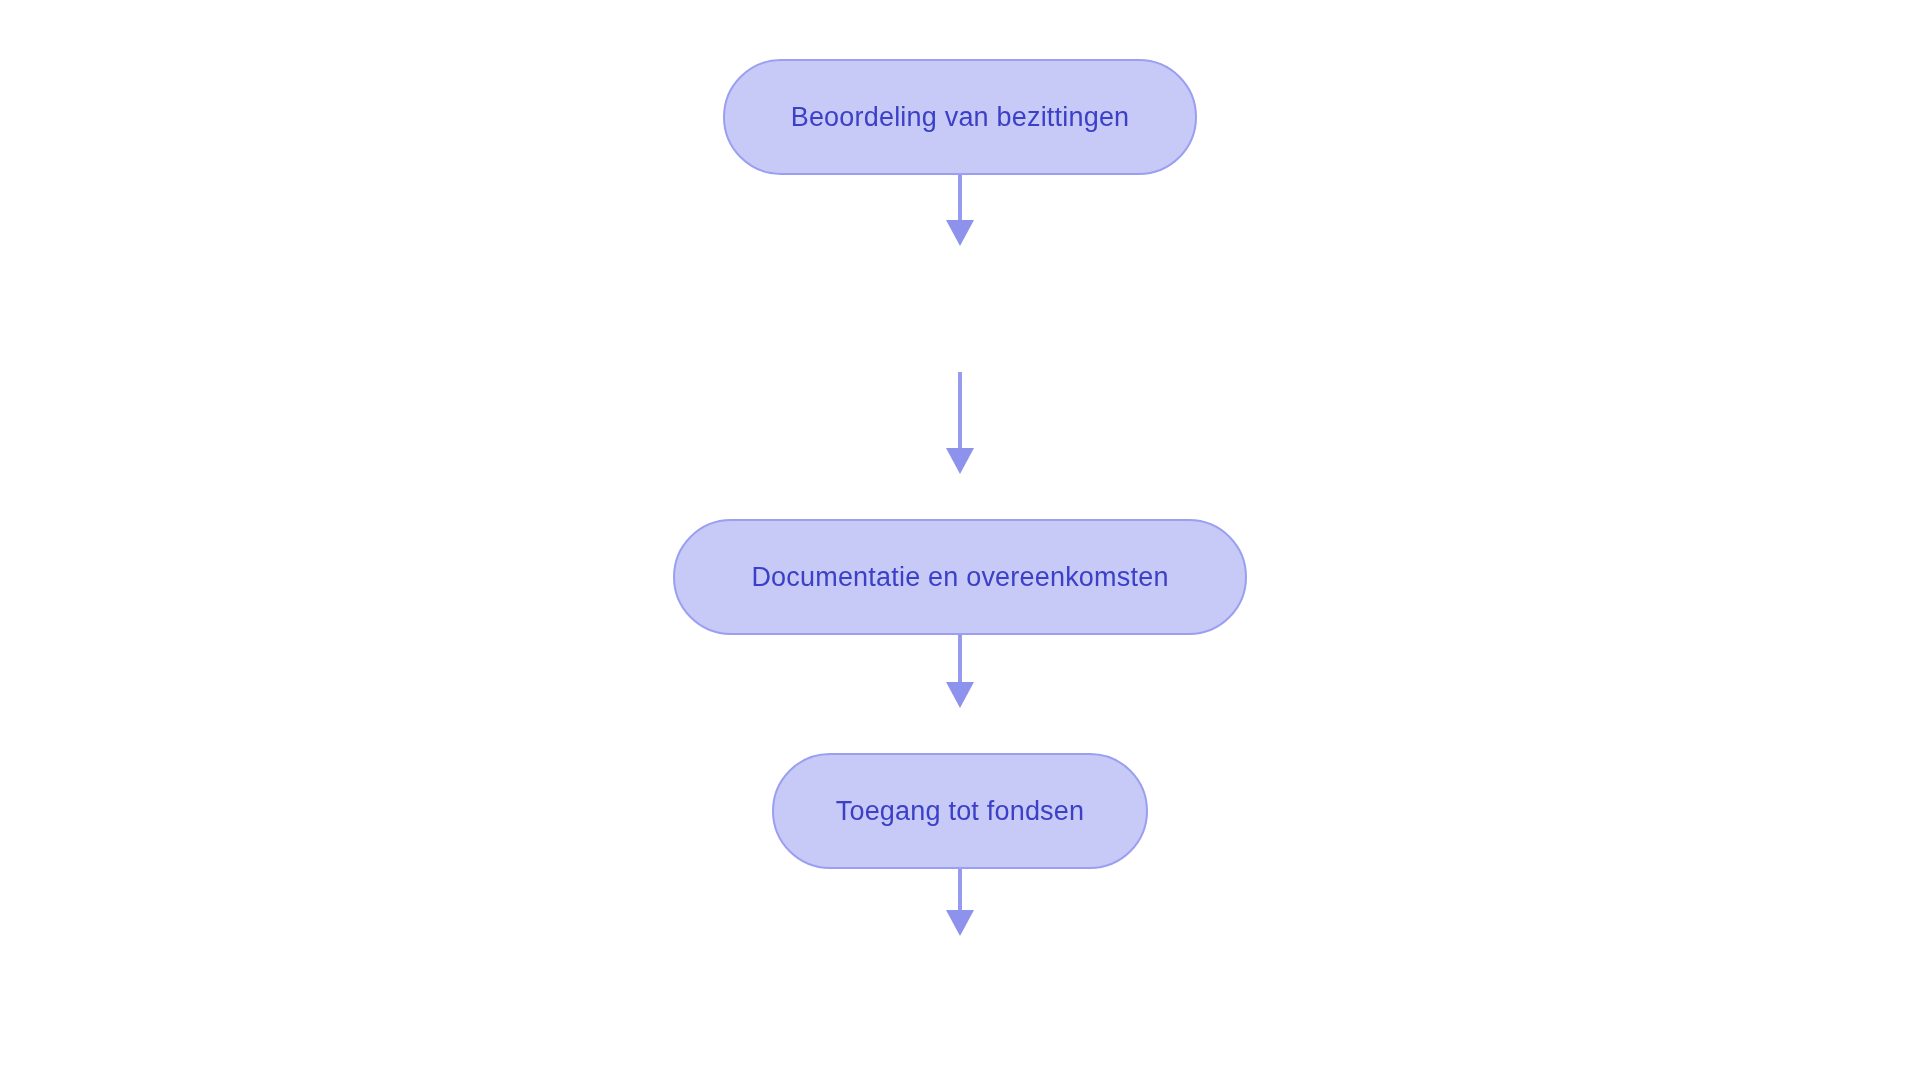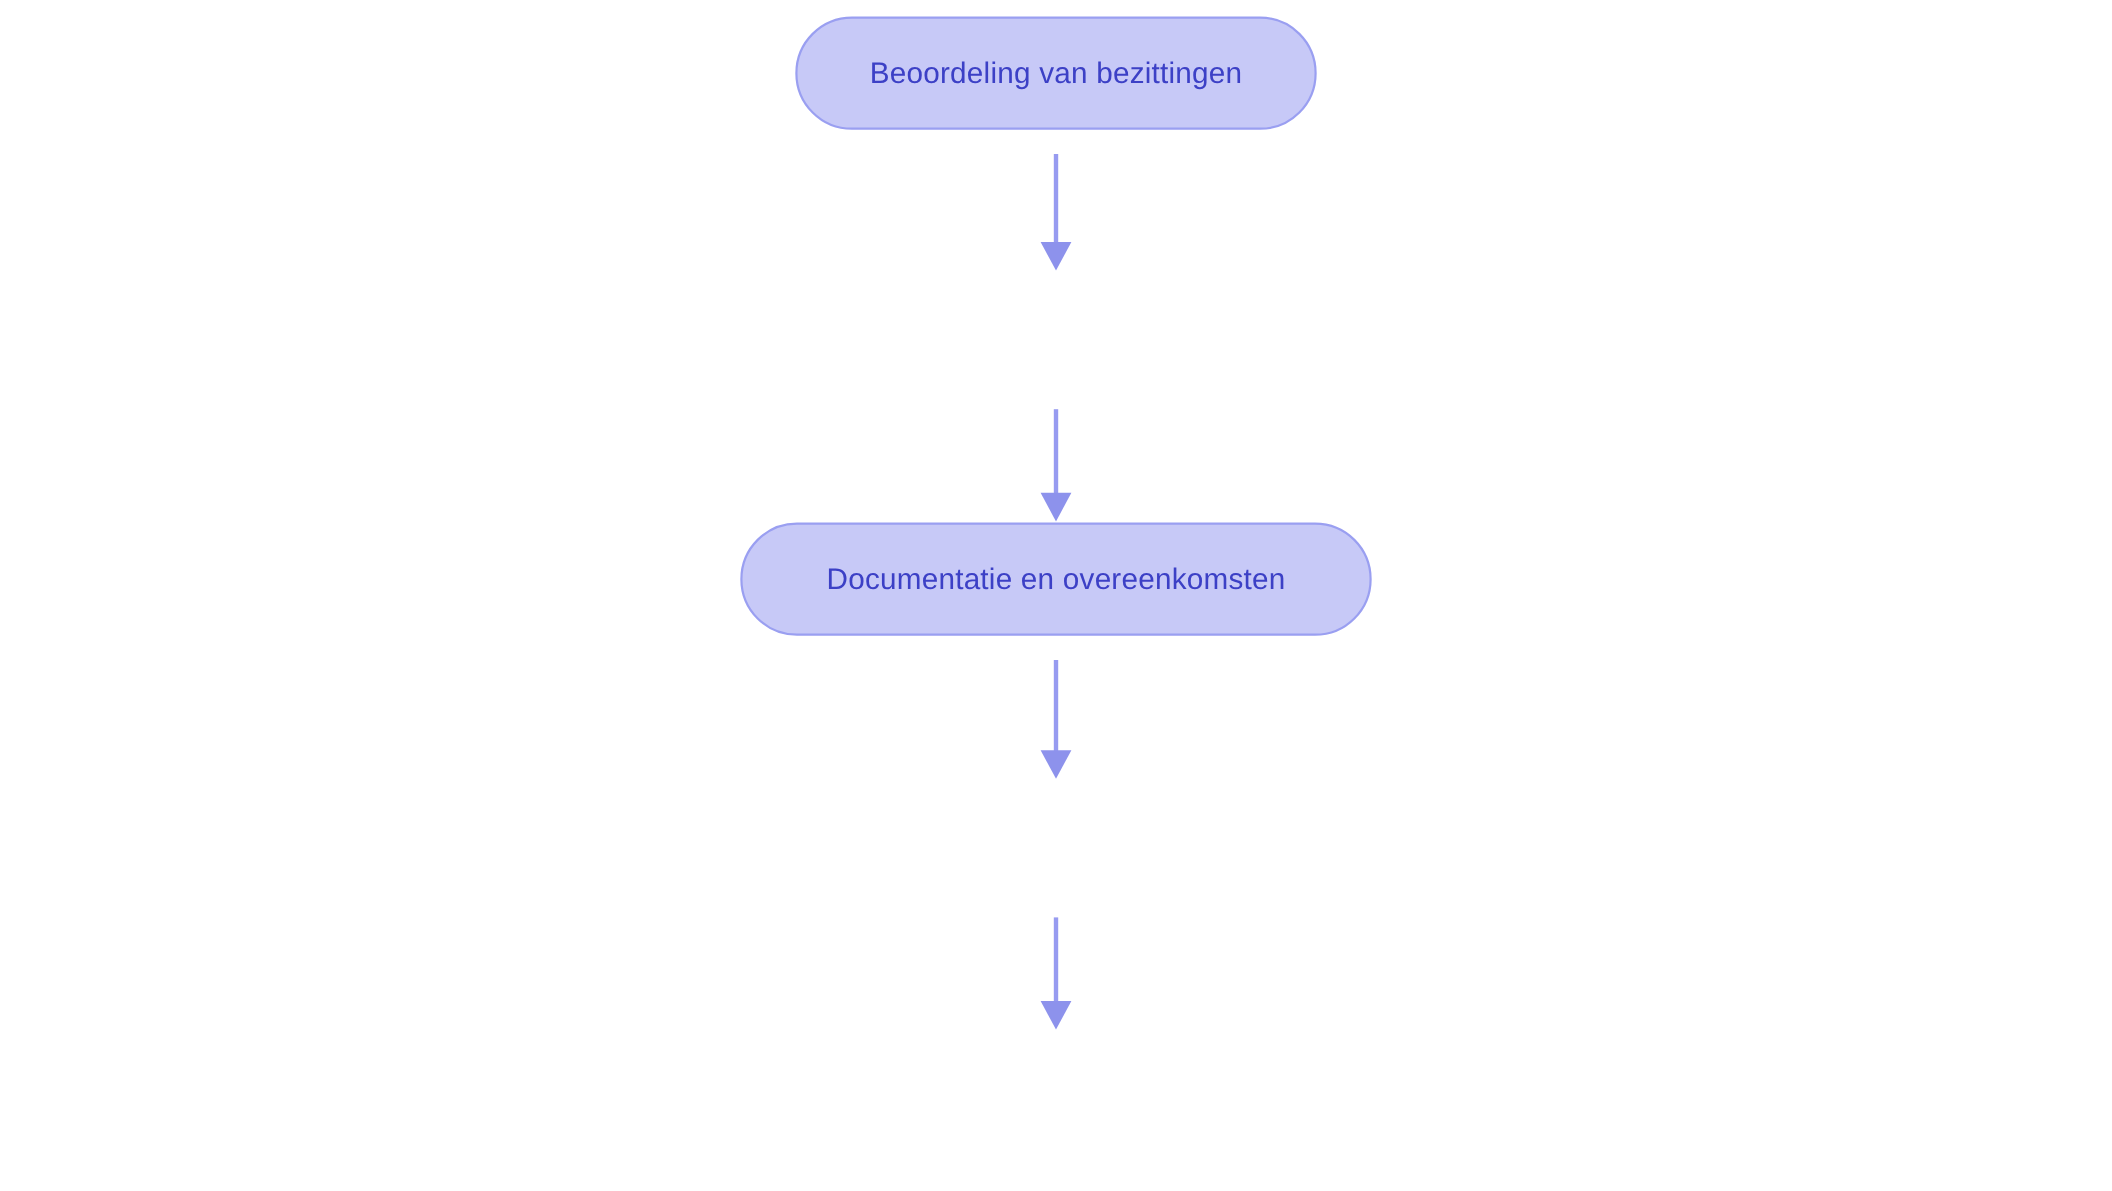"Beoordeling van bezittingen" .node { height: 103px -> 116px; margin-top: none -> 44px }
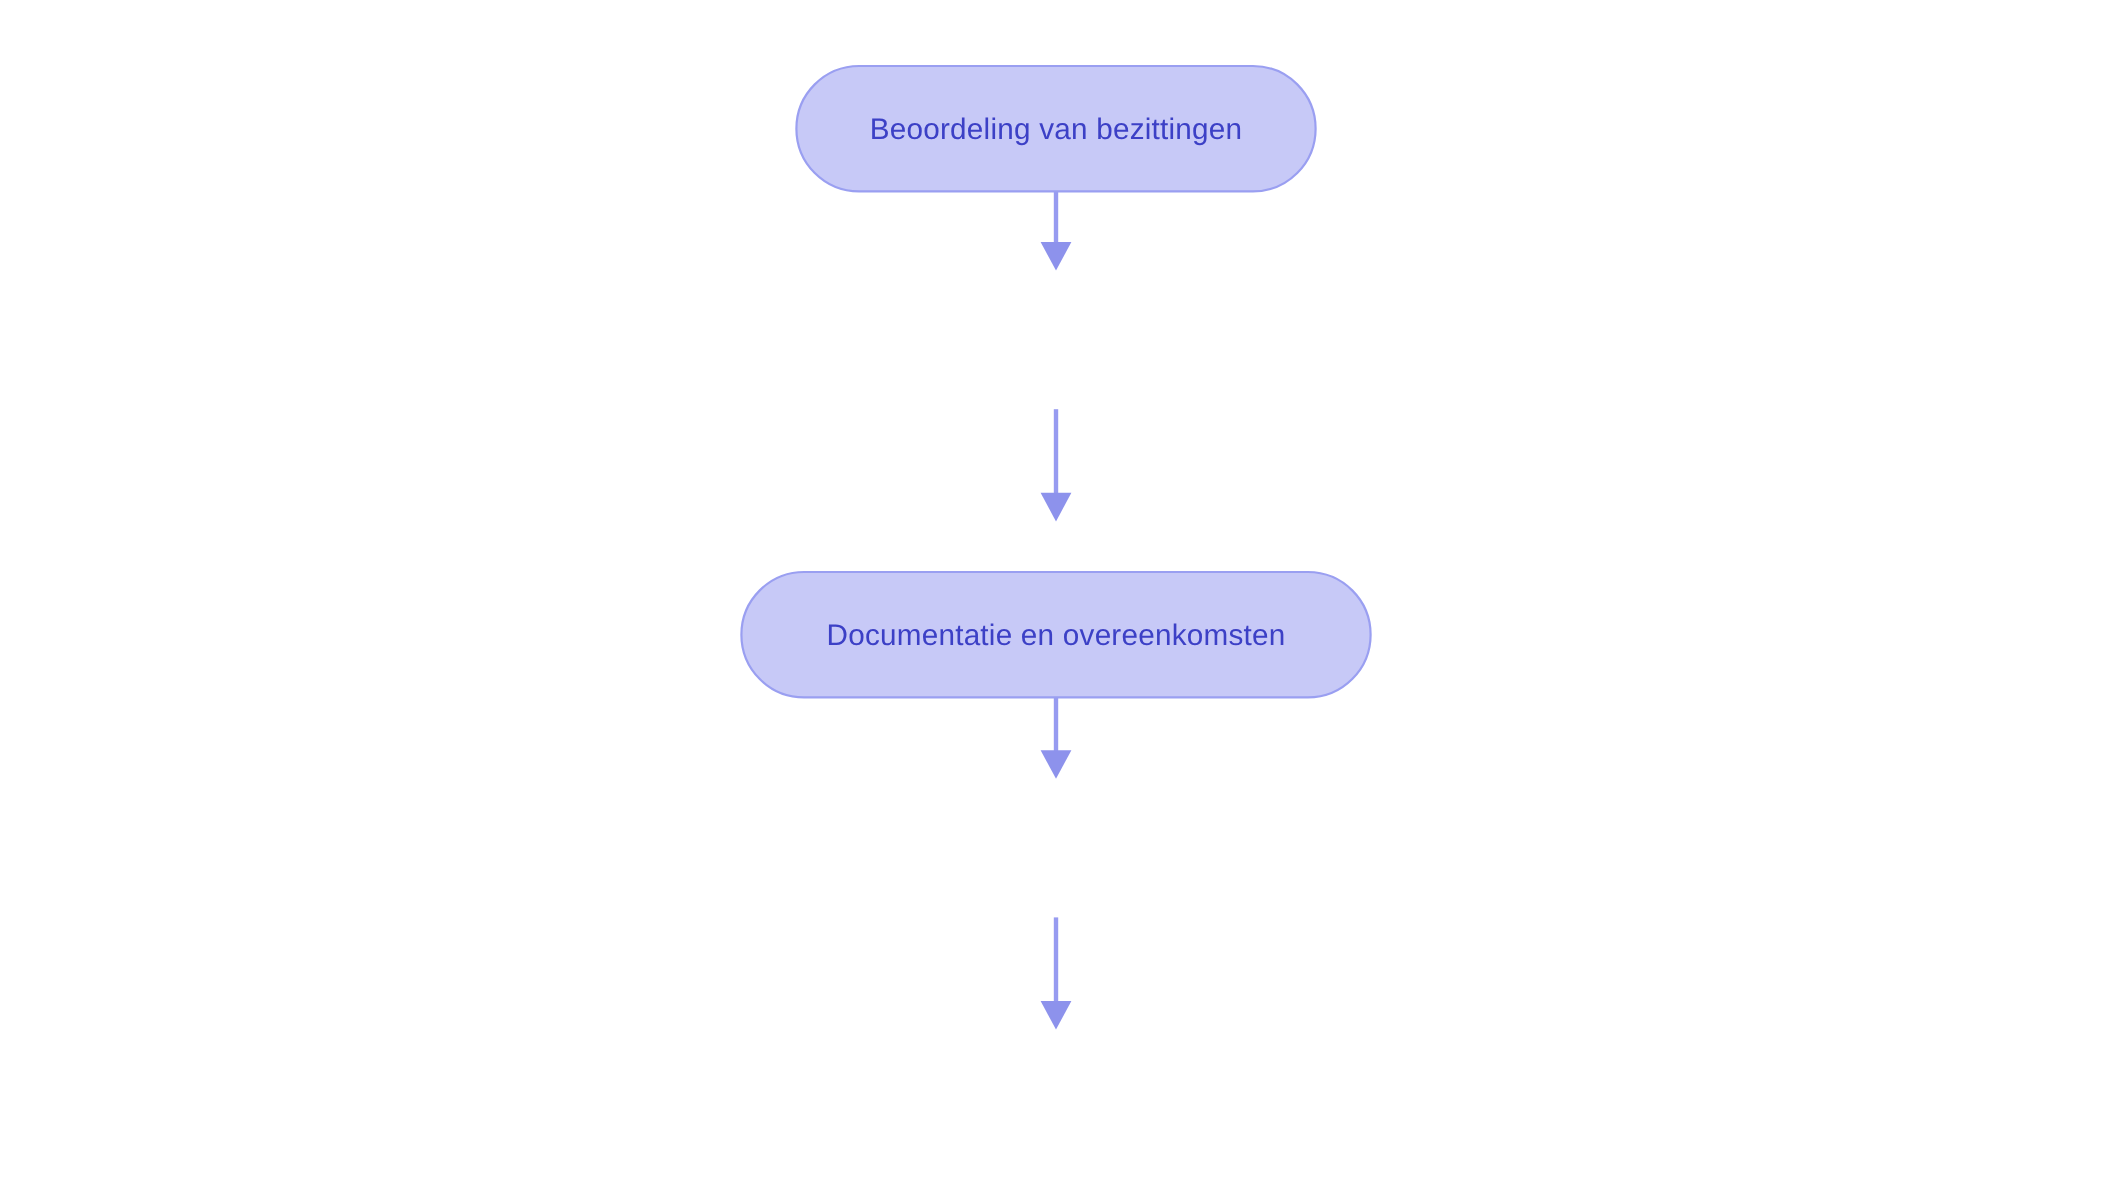"Toegang tot fondsen" div.node { html: none -> <div> <span>Toegang tot fondsen</span> </div> }
